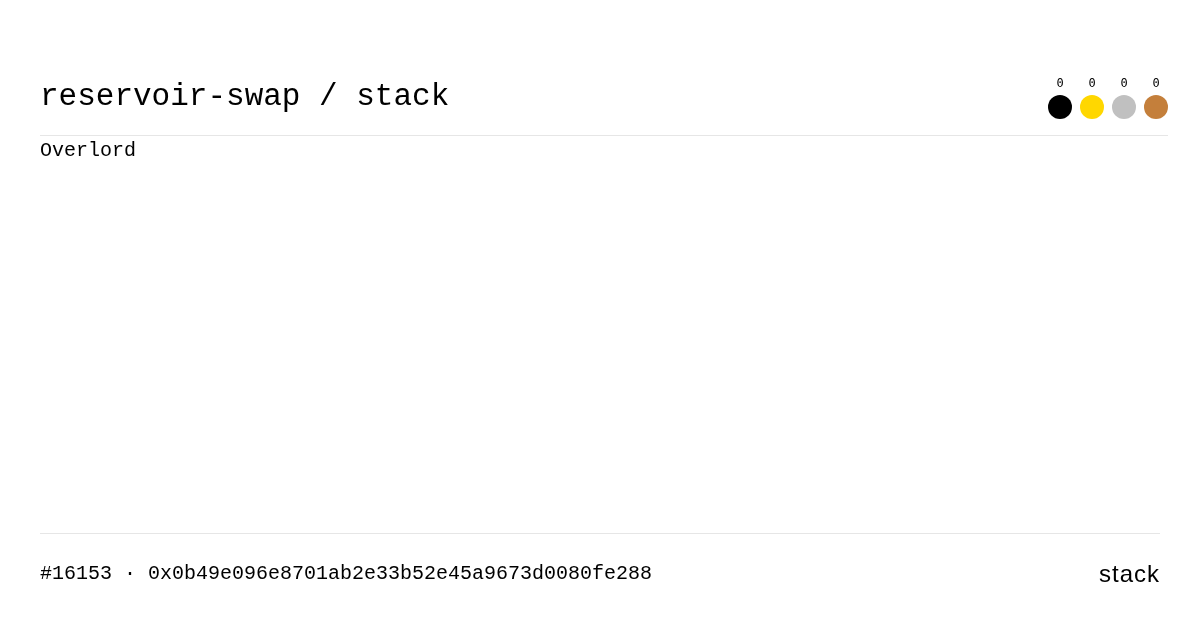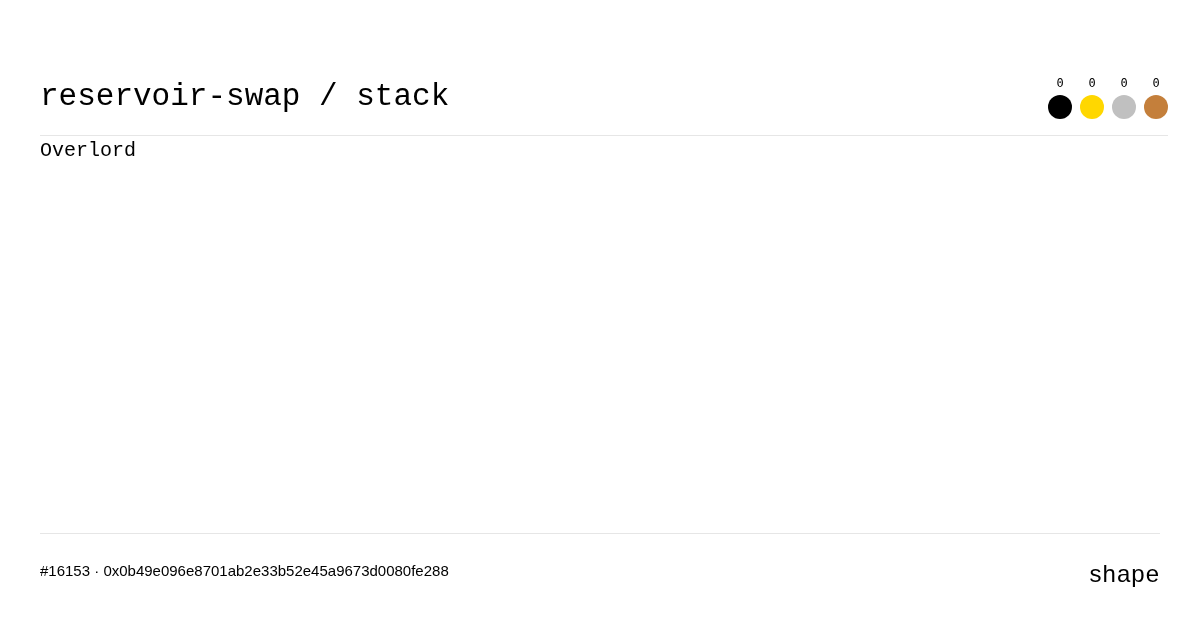"#16153 ·" .footer-id { font-family: Liberation Sans, sans-serif -> Liberation Mono, monospace; font-size: 15px -> 20px }
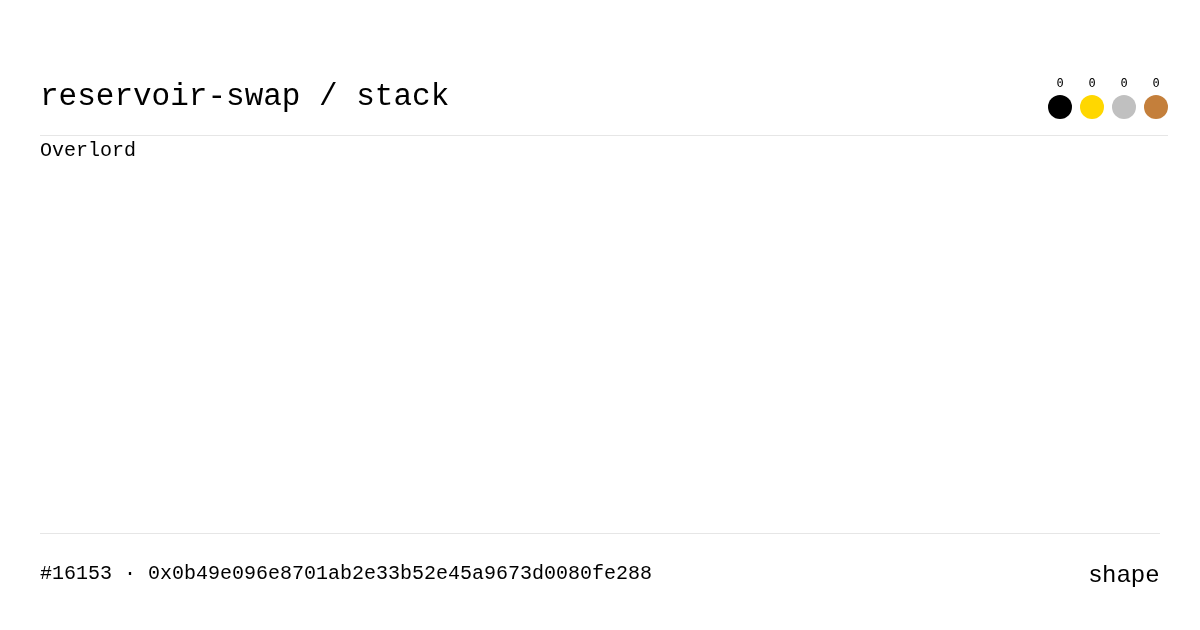"shape" div.brand { text: shape -> stack }
